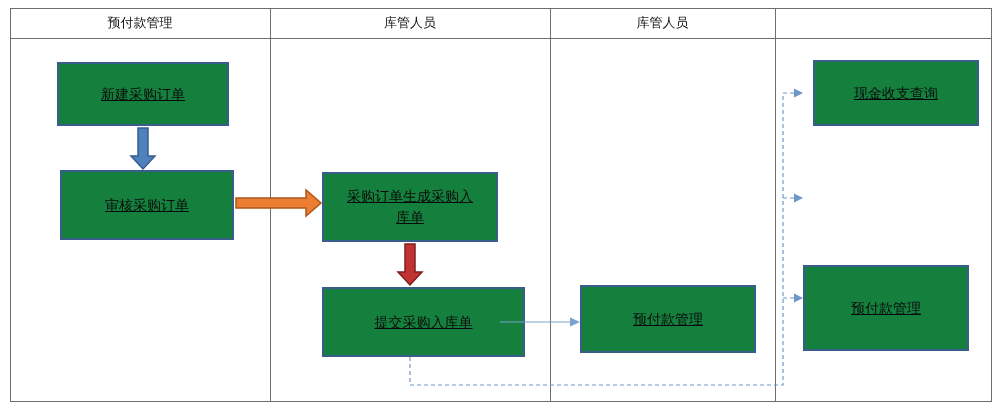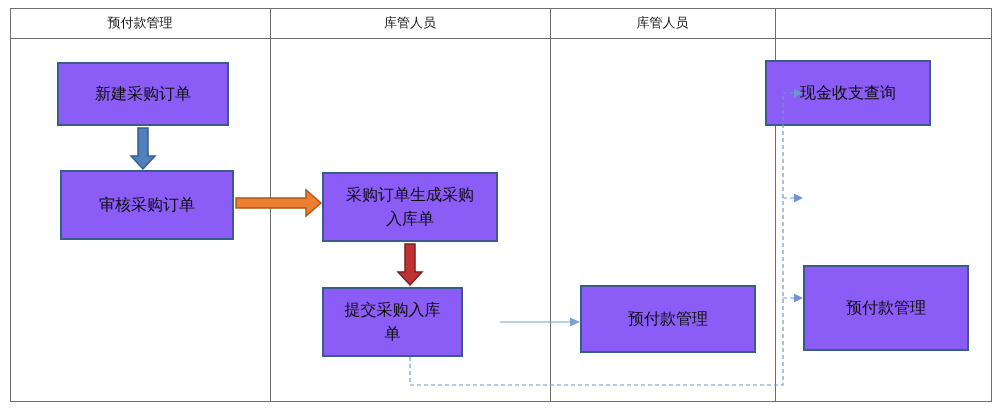"新建采购订单" .node { background: #8b5cf6 -> #15803d; font-size: 16px -> 14px; text-decoration: none -> underline }
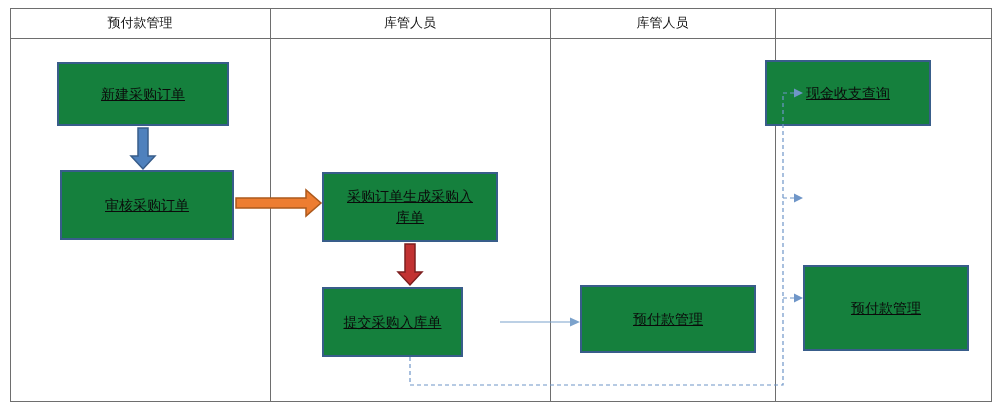"现金收支查询" .n-cash { left: 765px -> 813px }
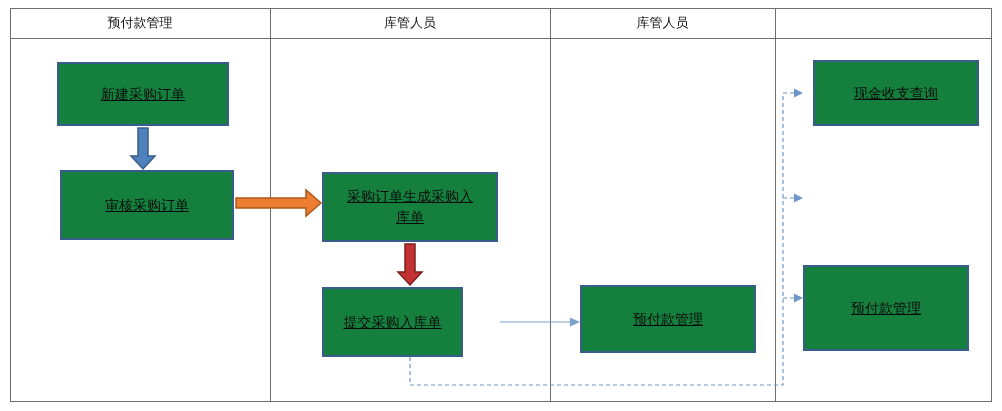"提交采购入库单" .n-submit { width: 141px -> 203px }
